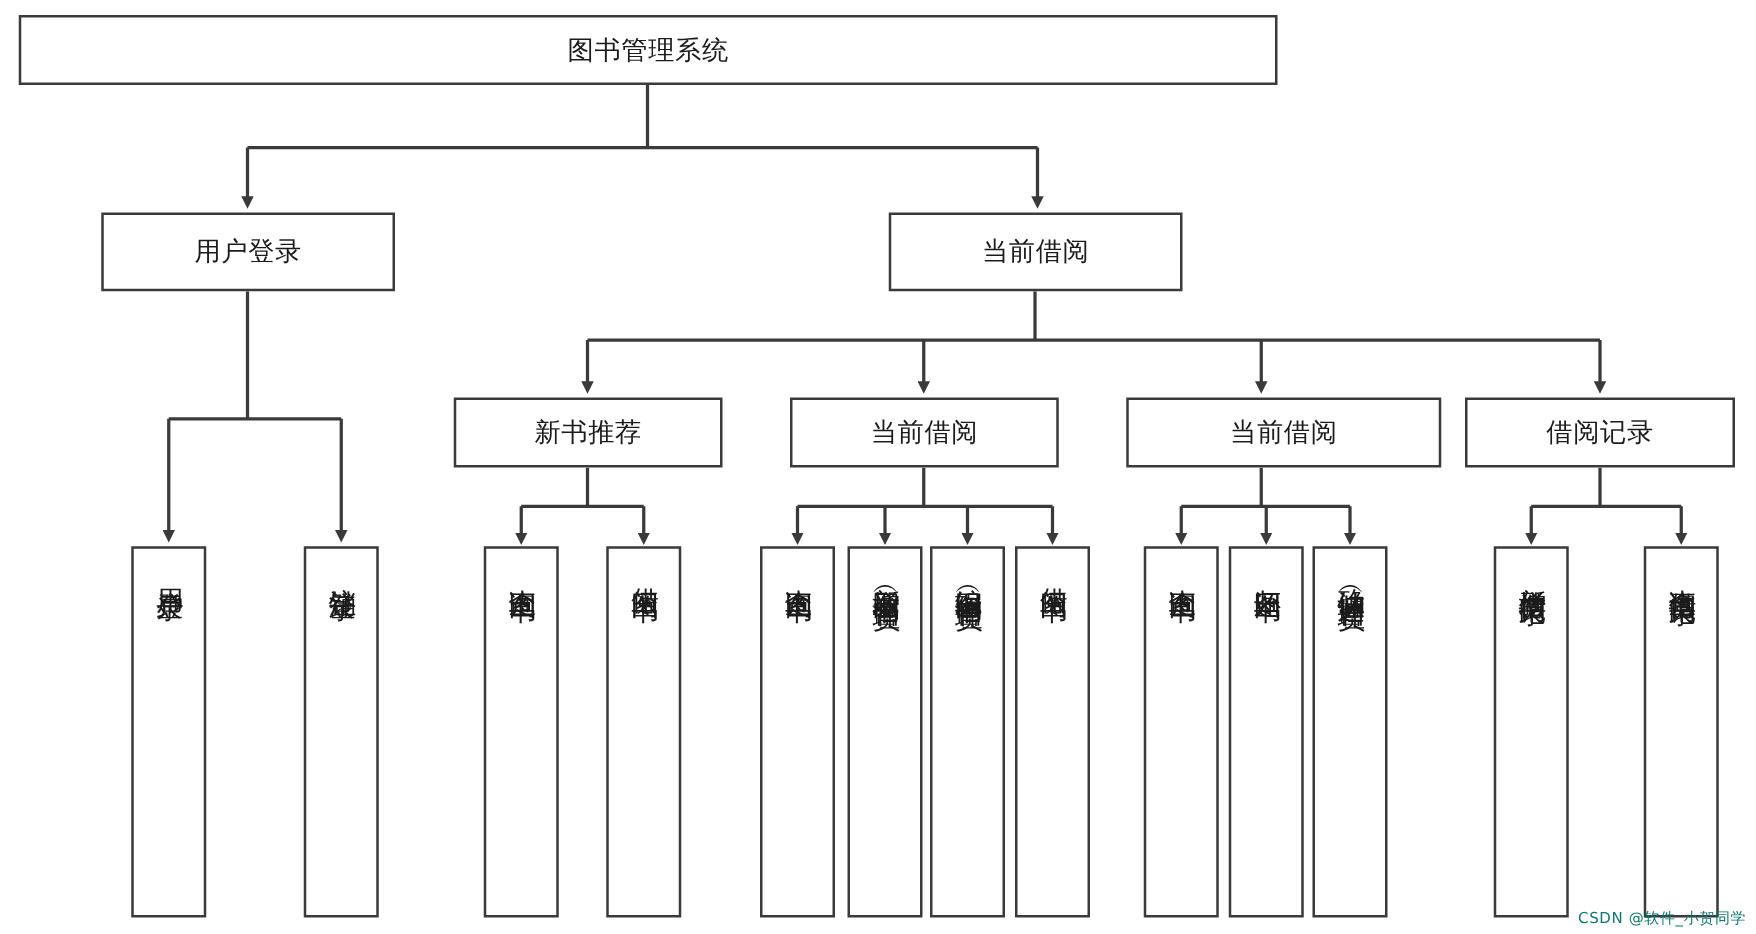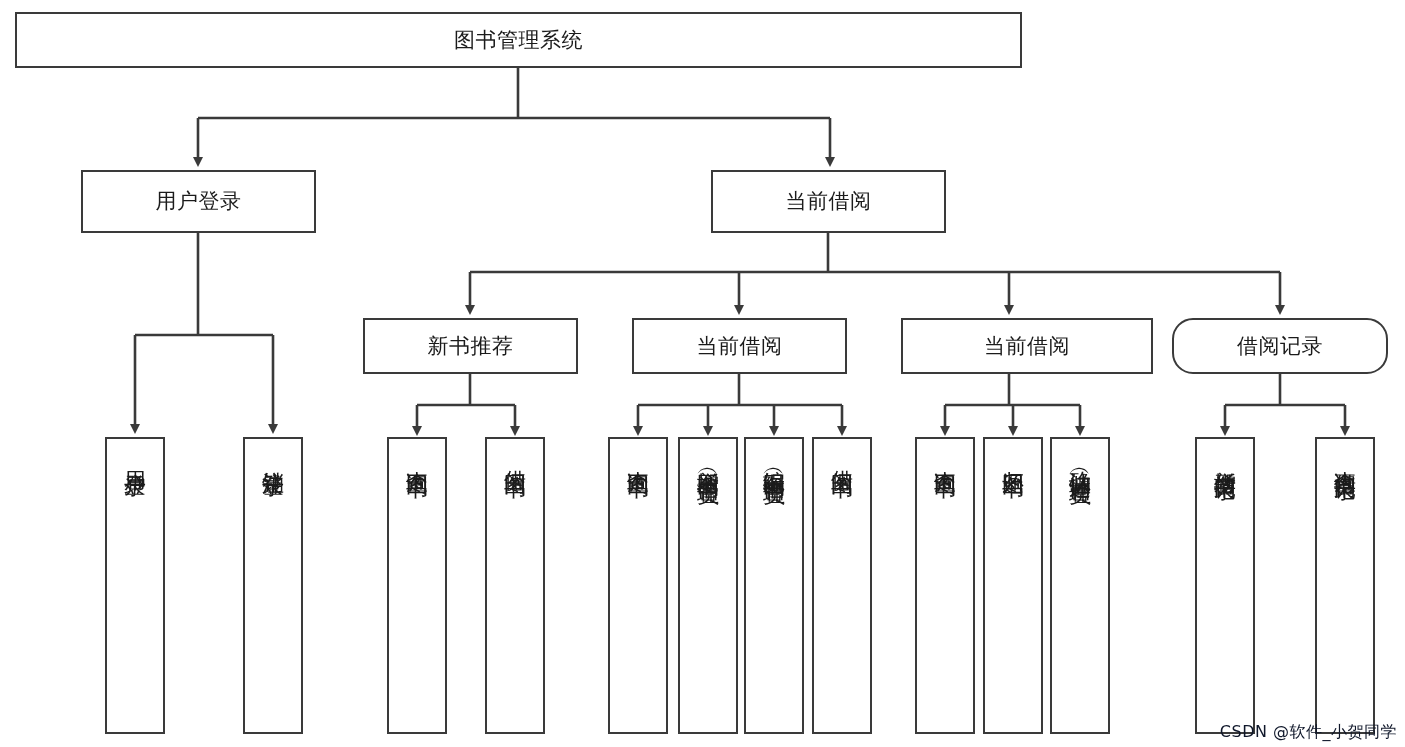"借阅记录" div.node { border-radius: 21px -> none }
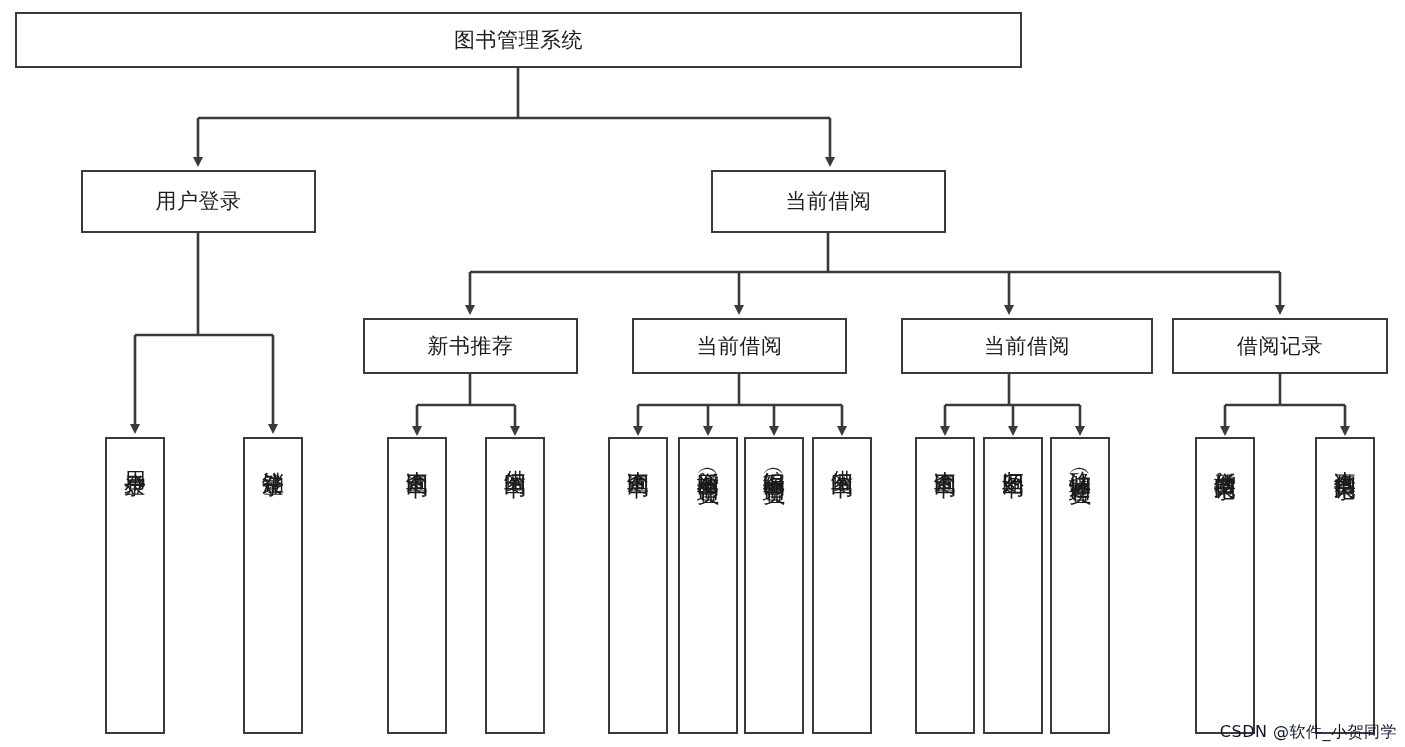"CSDN @软件_小贺同学" .watermark { color: #0f172a -> #0f766e; font-size: 16px -> 12px }
